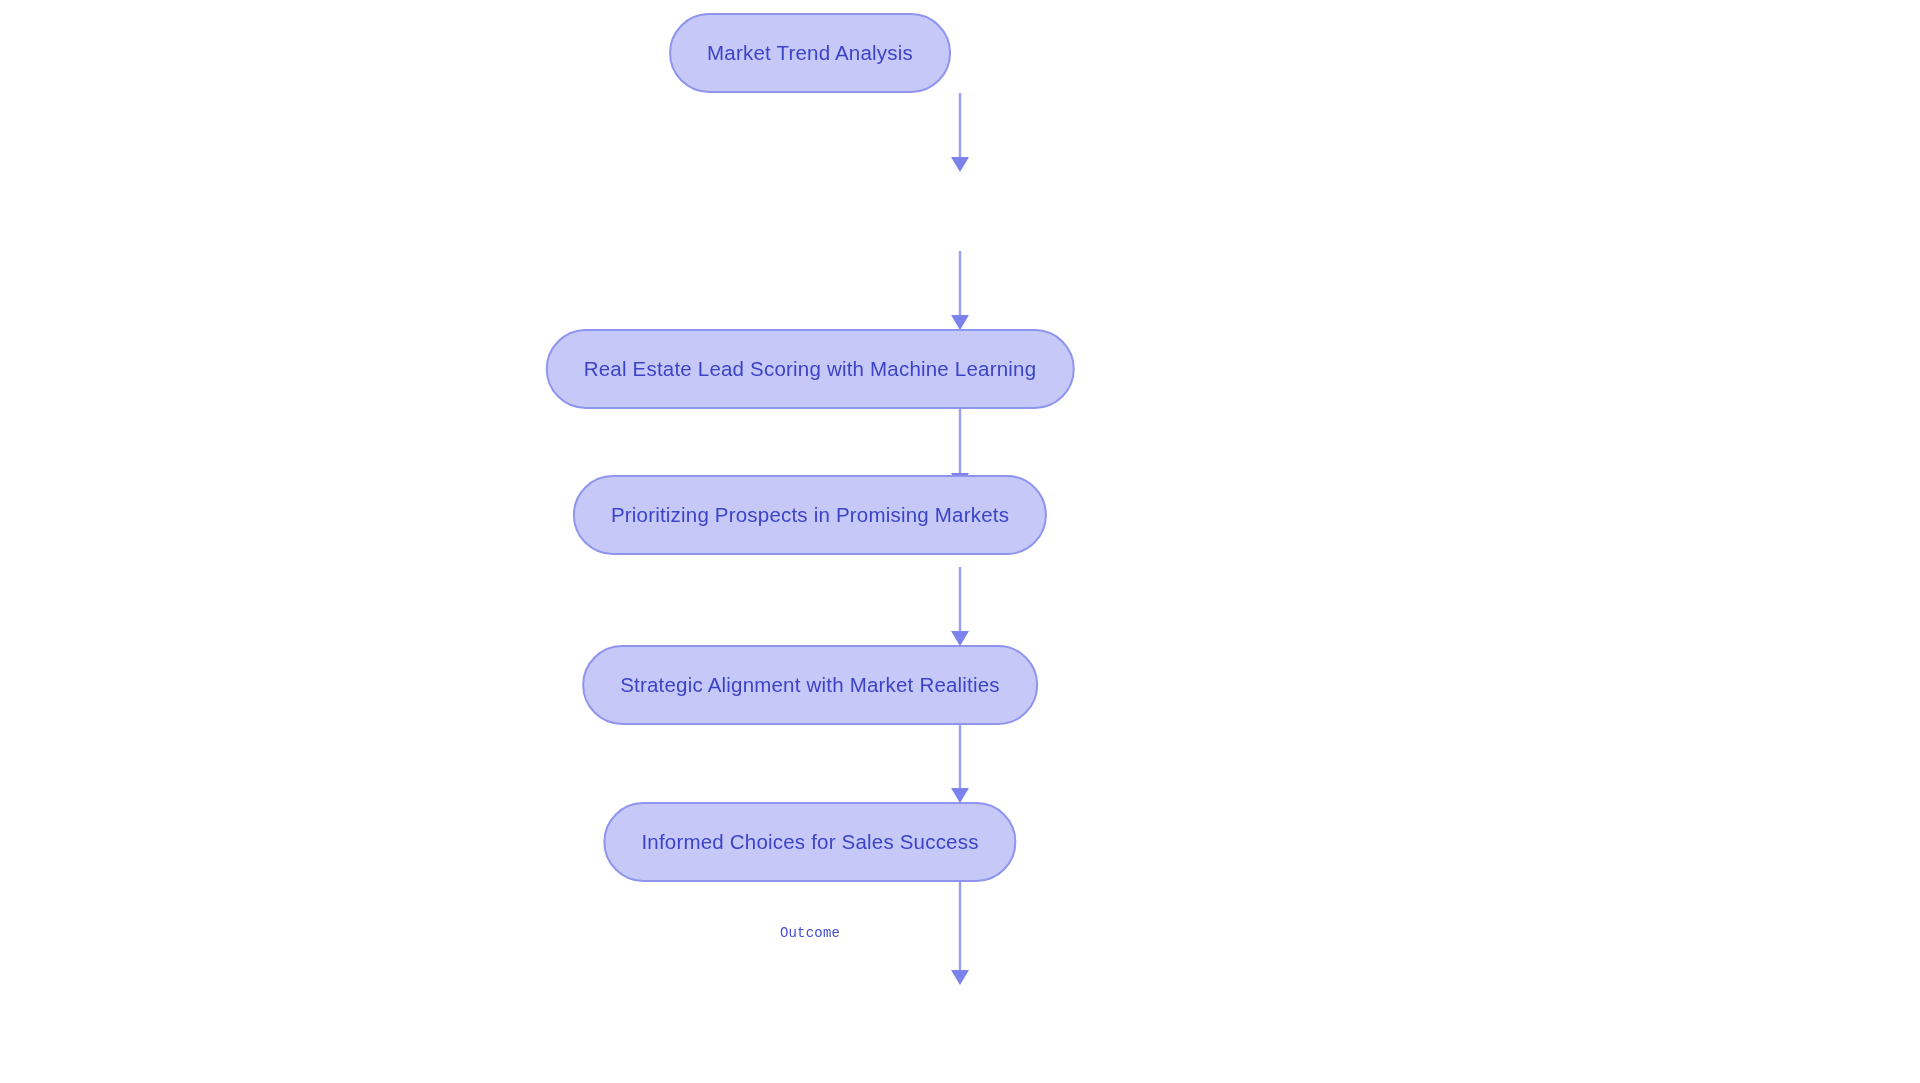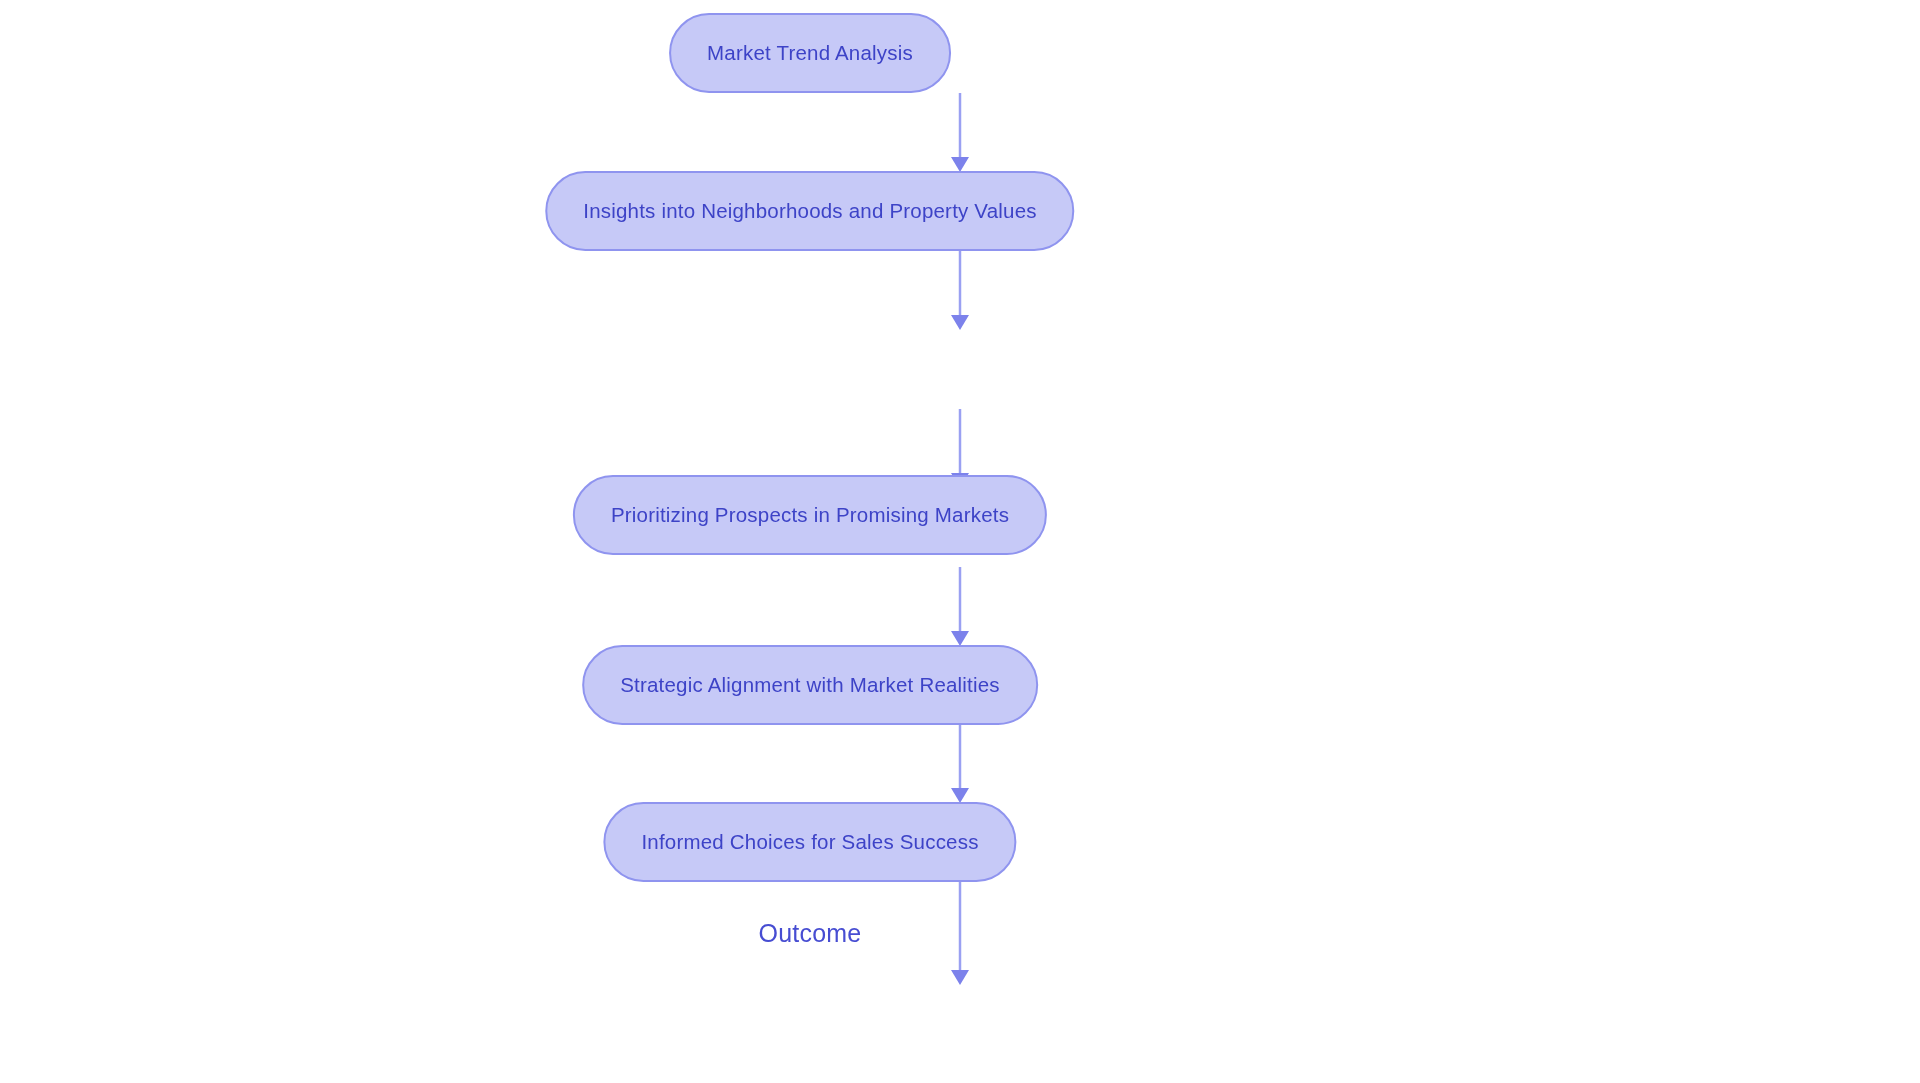"Insights into Neighborhoods and Property" div.flow-node { html: <div>Insights into Neighborhoods and Property Values</div> -> none }
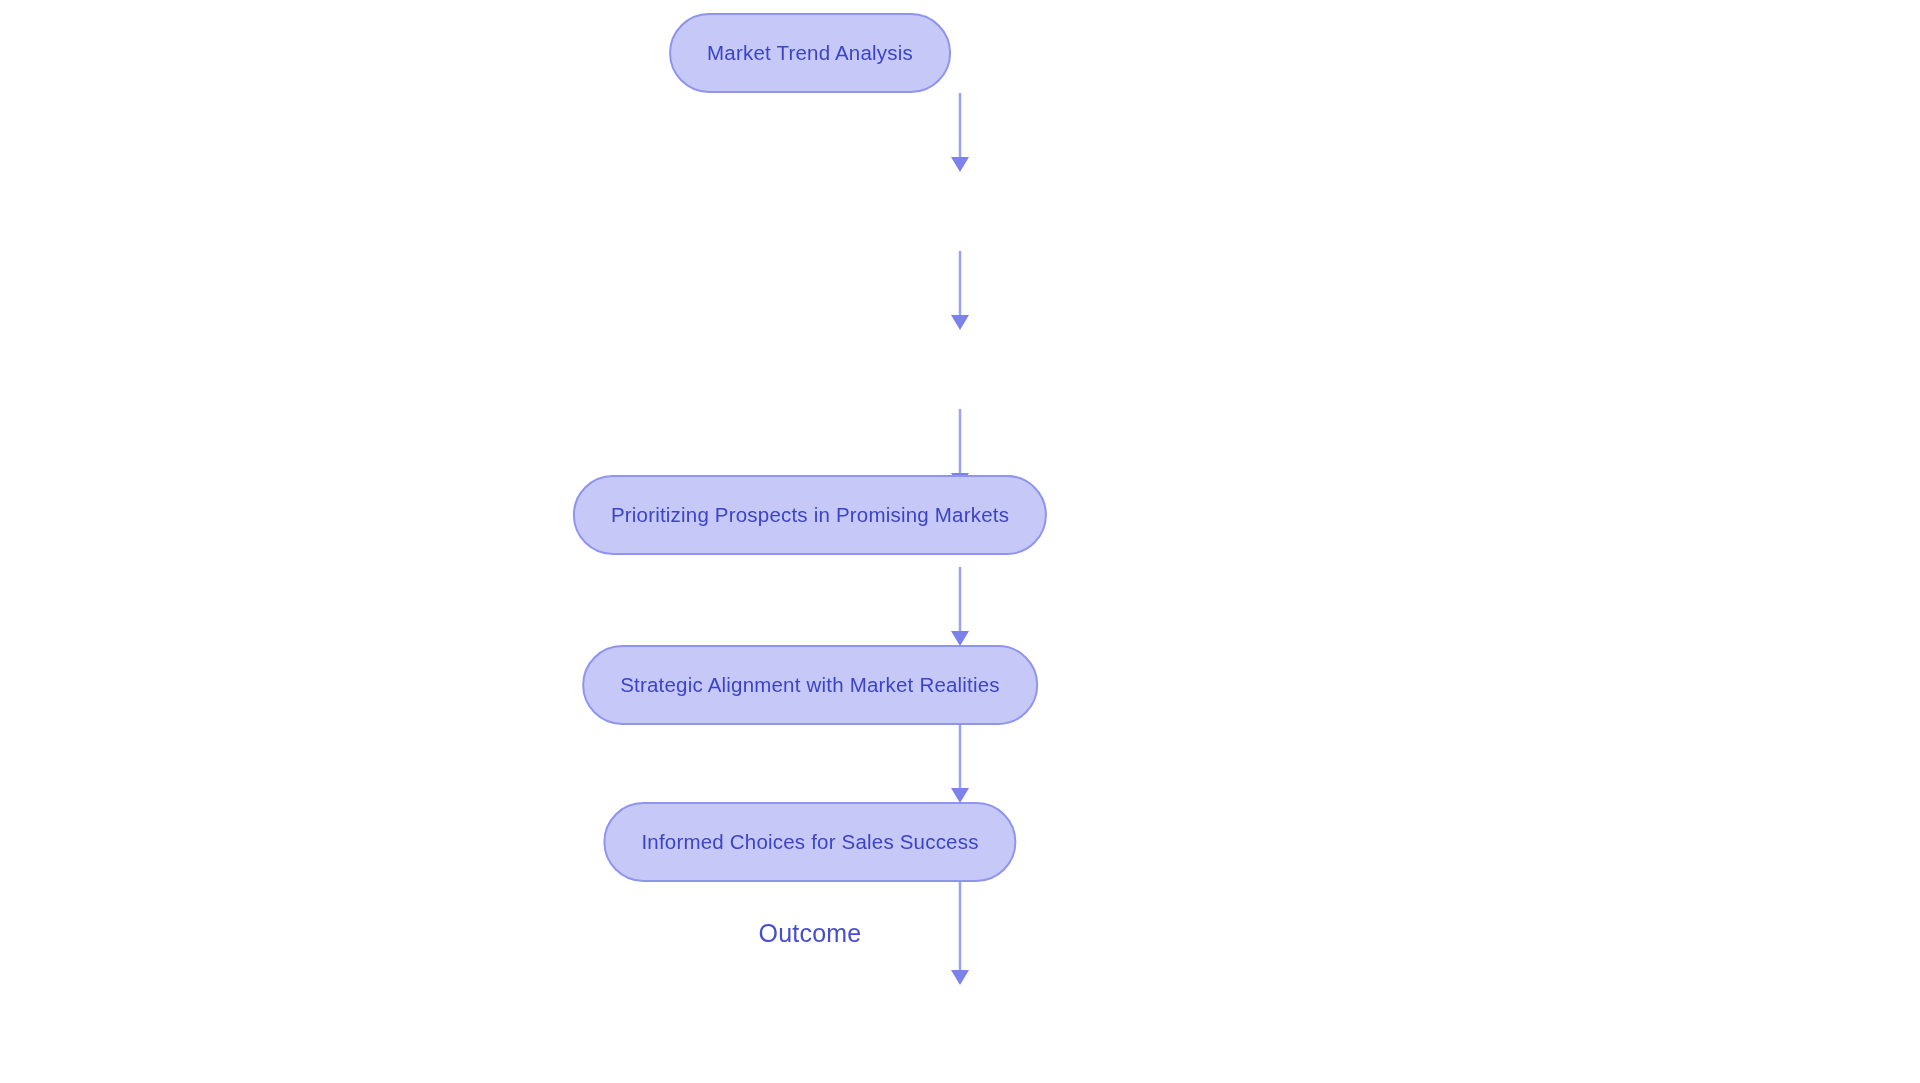"Real Estate Lead Scoring with" div.flow-node { html: none -> <div>Real Estate Lead Scoring with Machine Learning</div> }
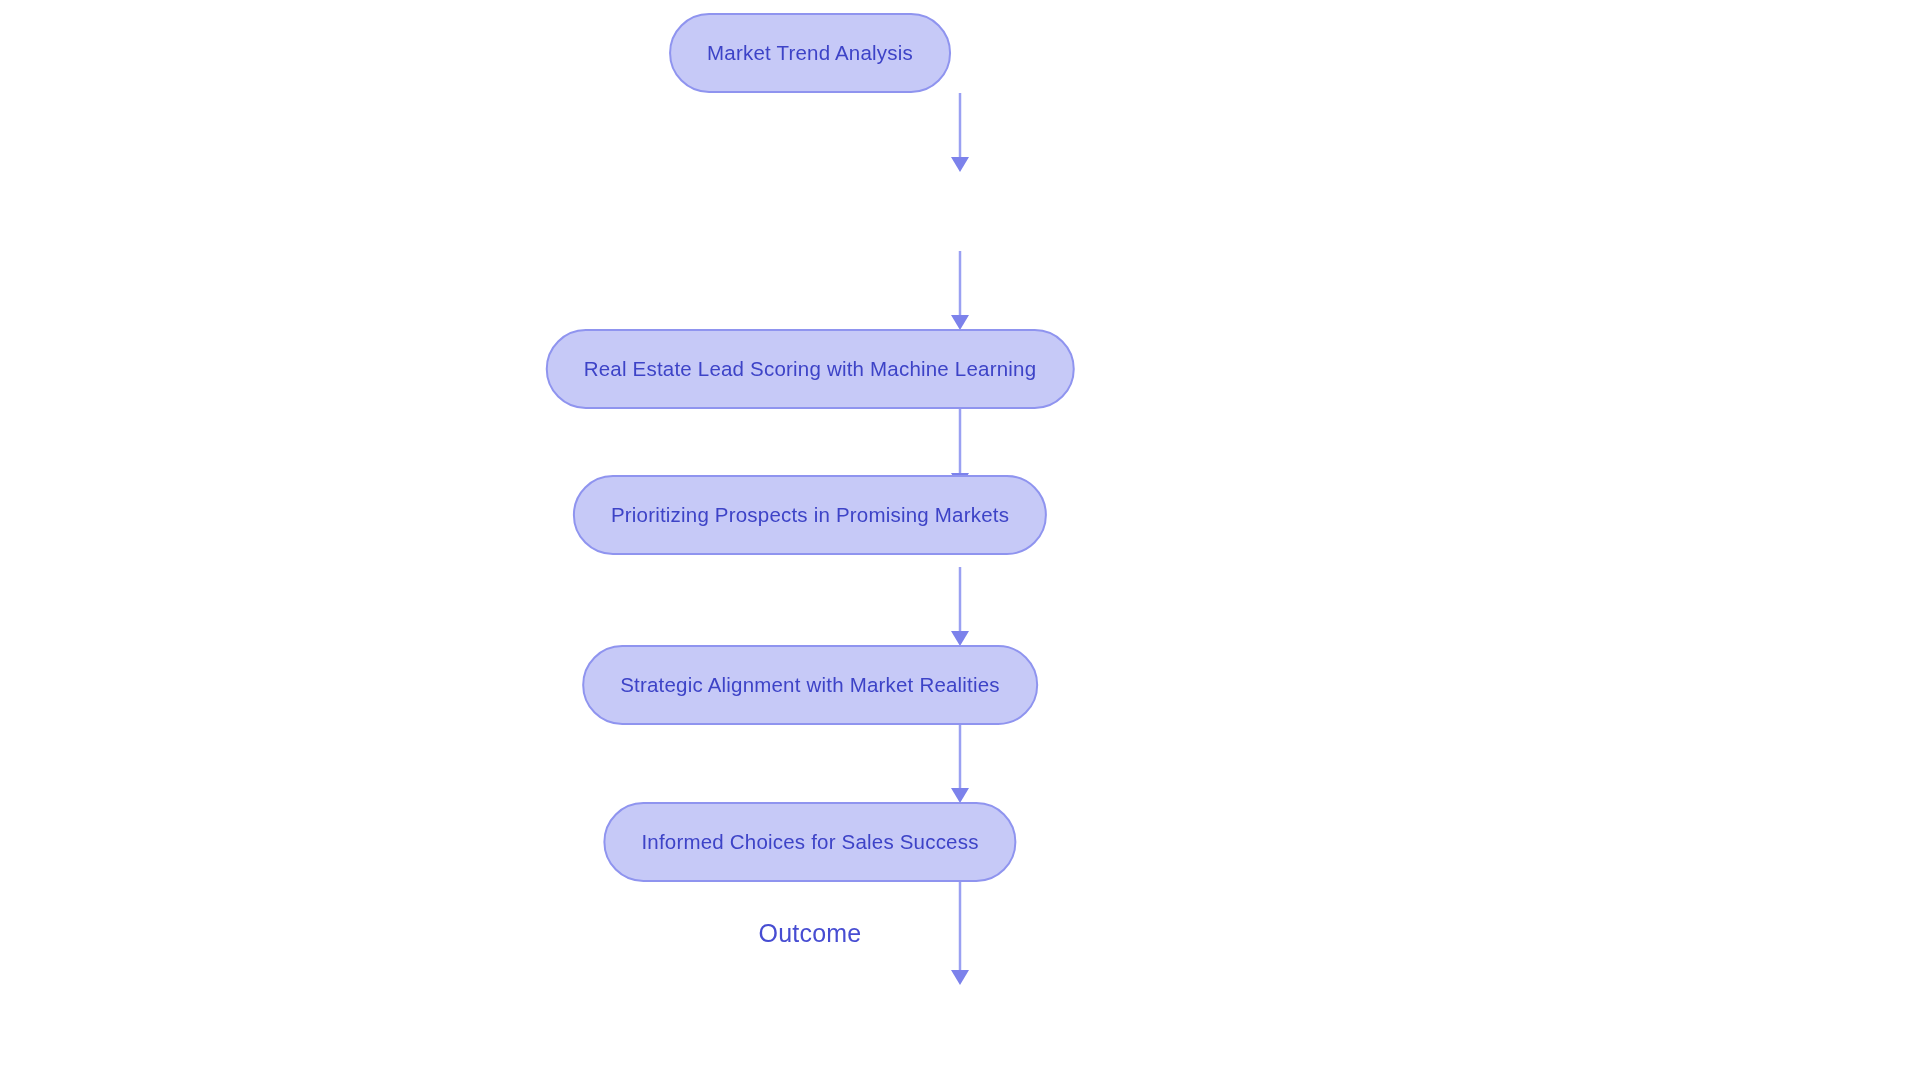"Outcome" .edge-label { font-family: none -> Liberation Mono, monospace; font-size: 25px -> 14px }
